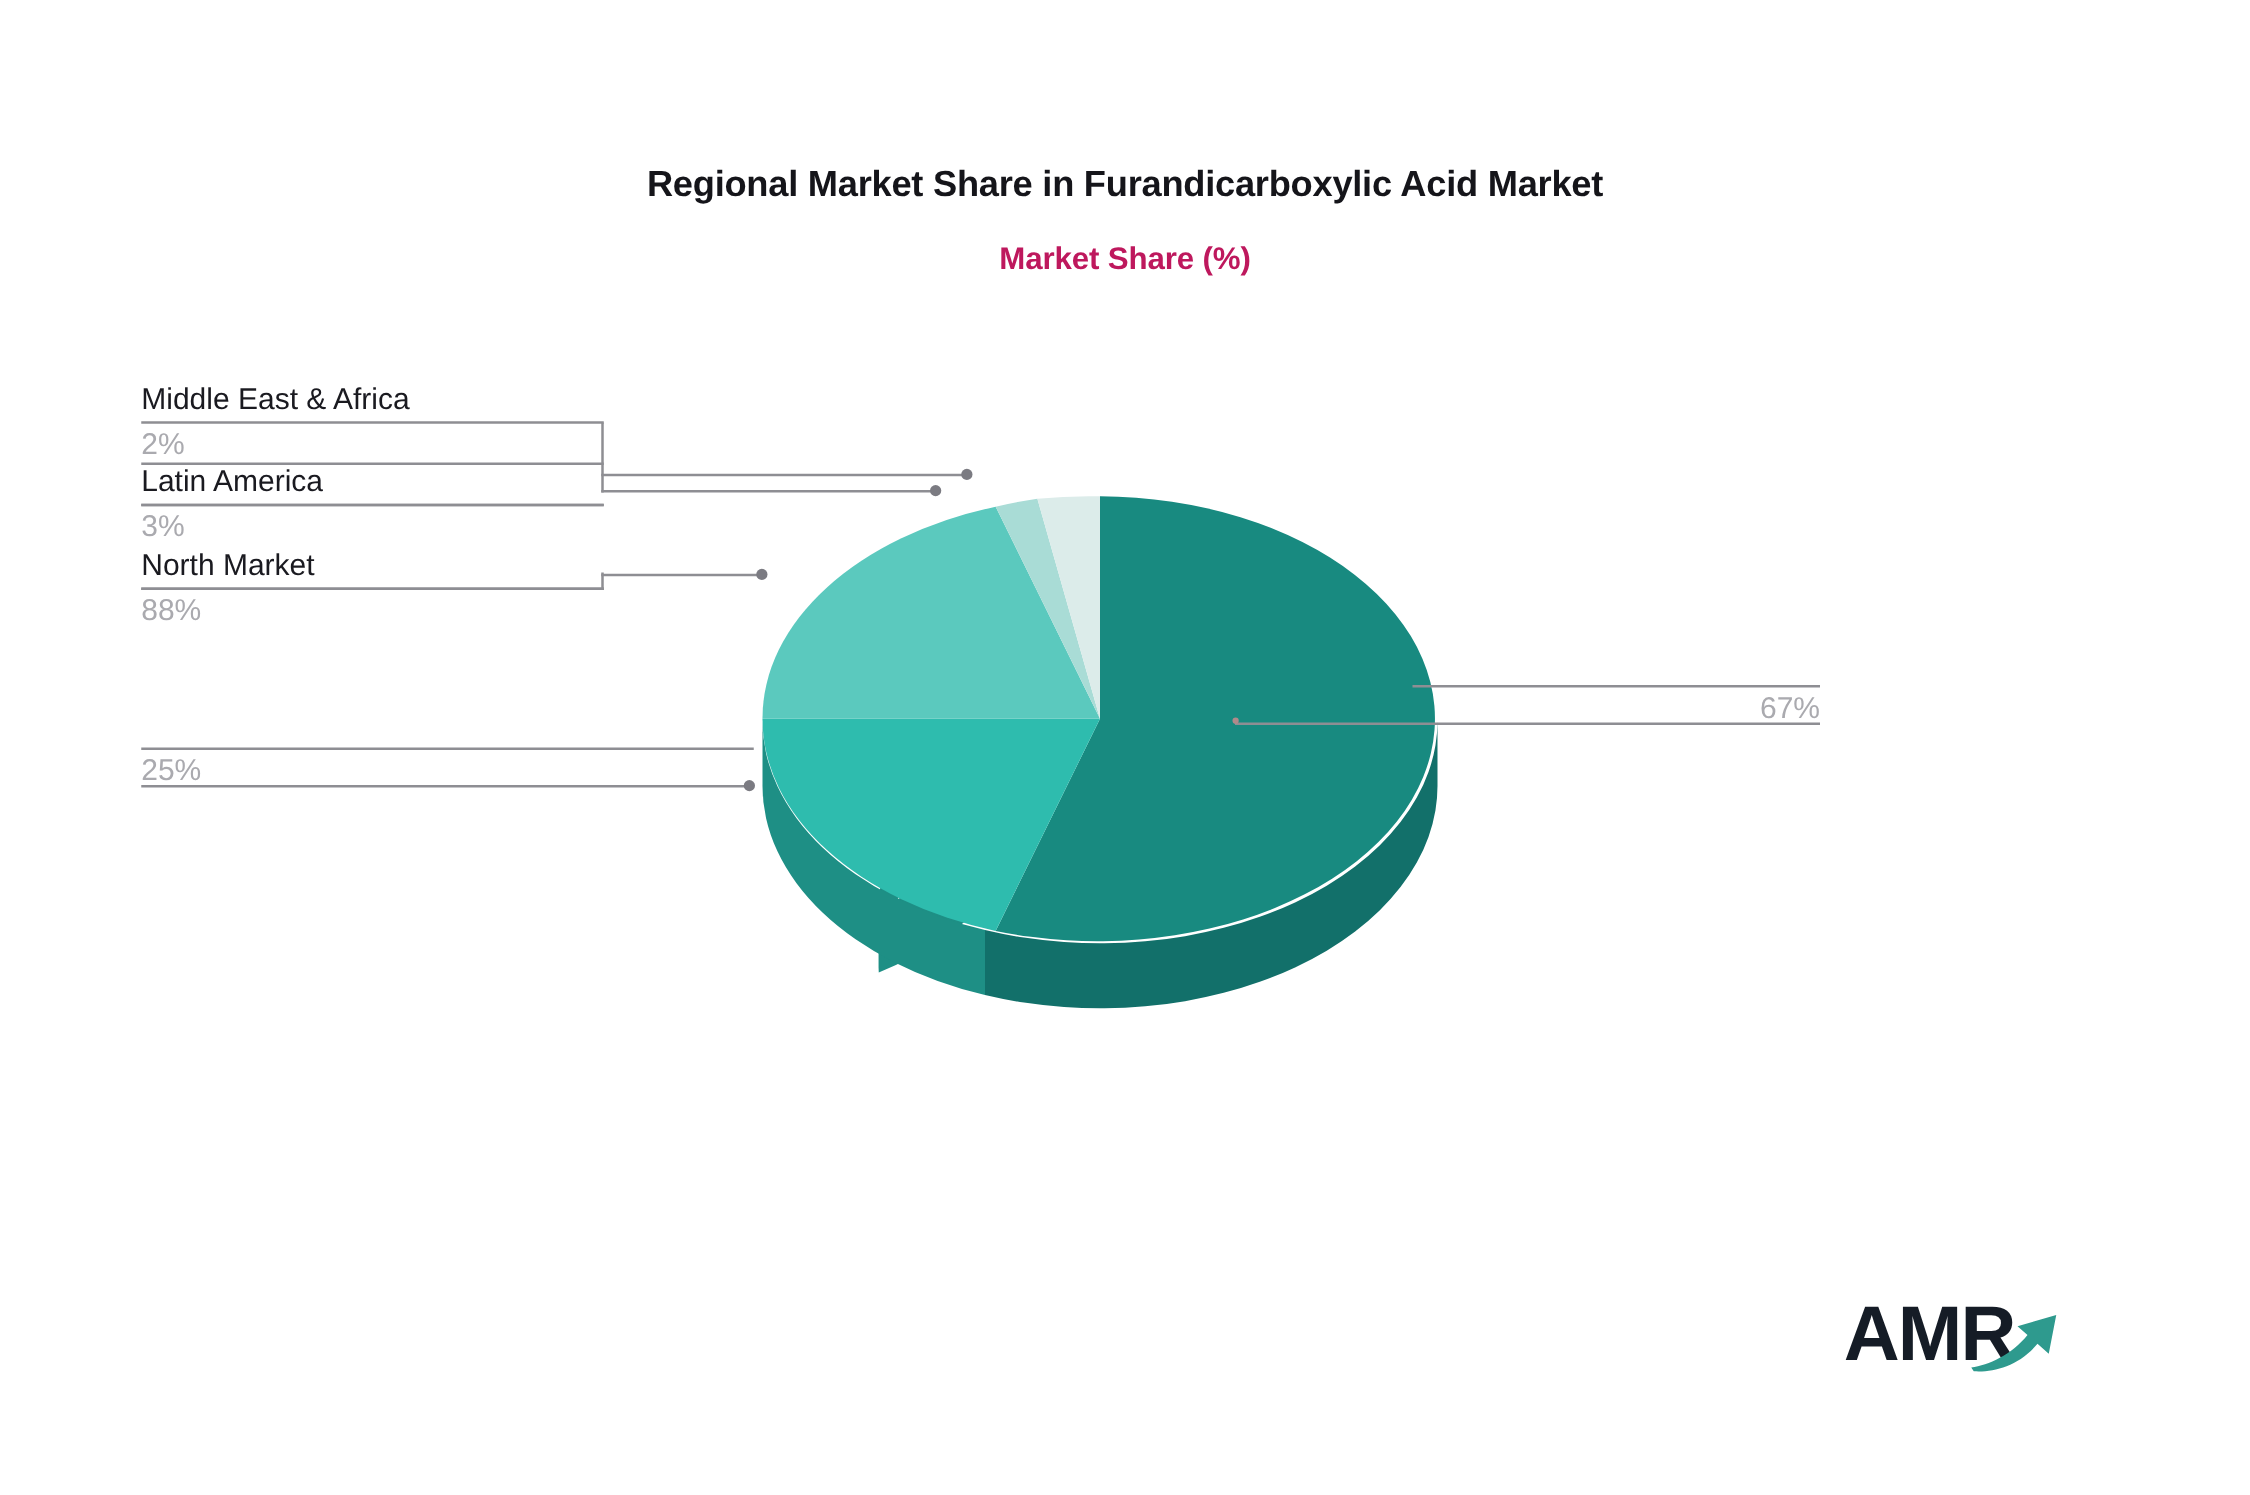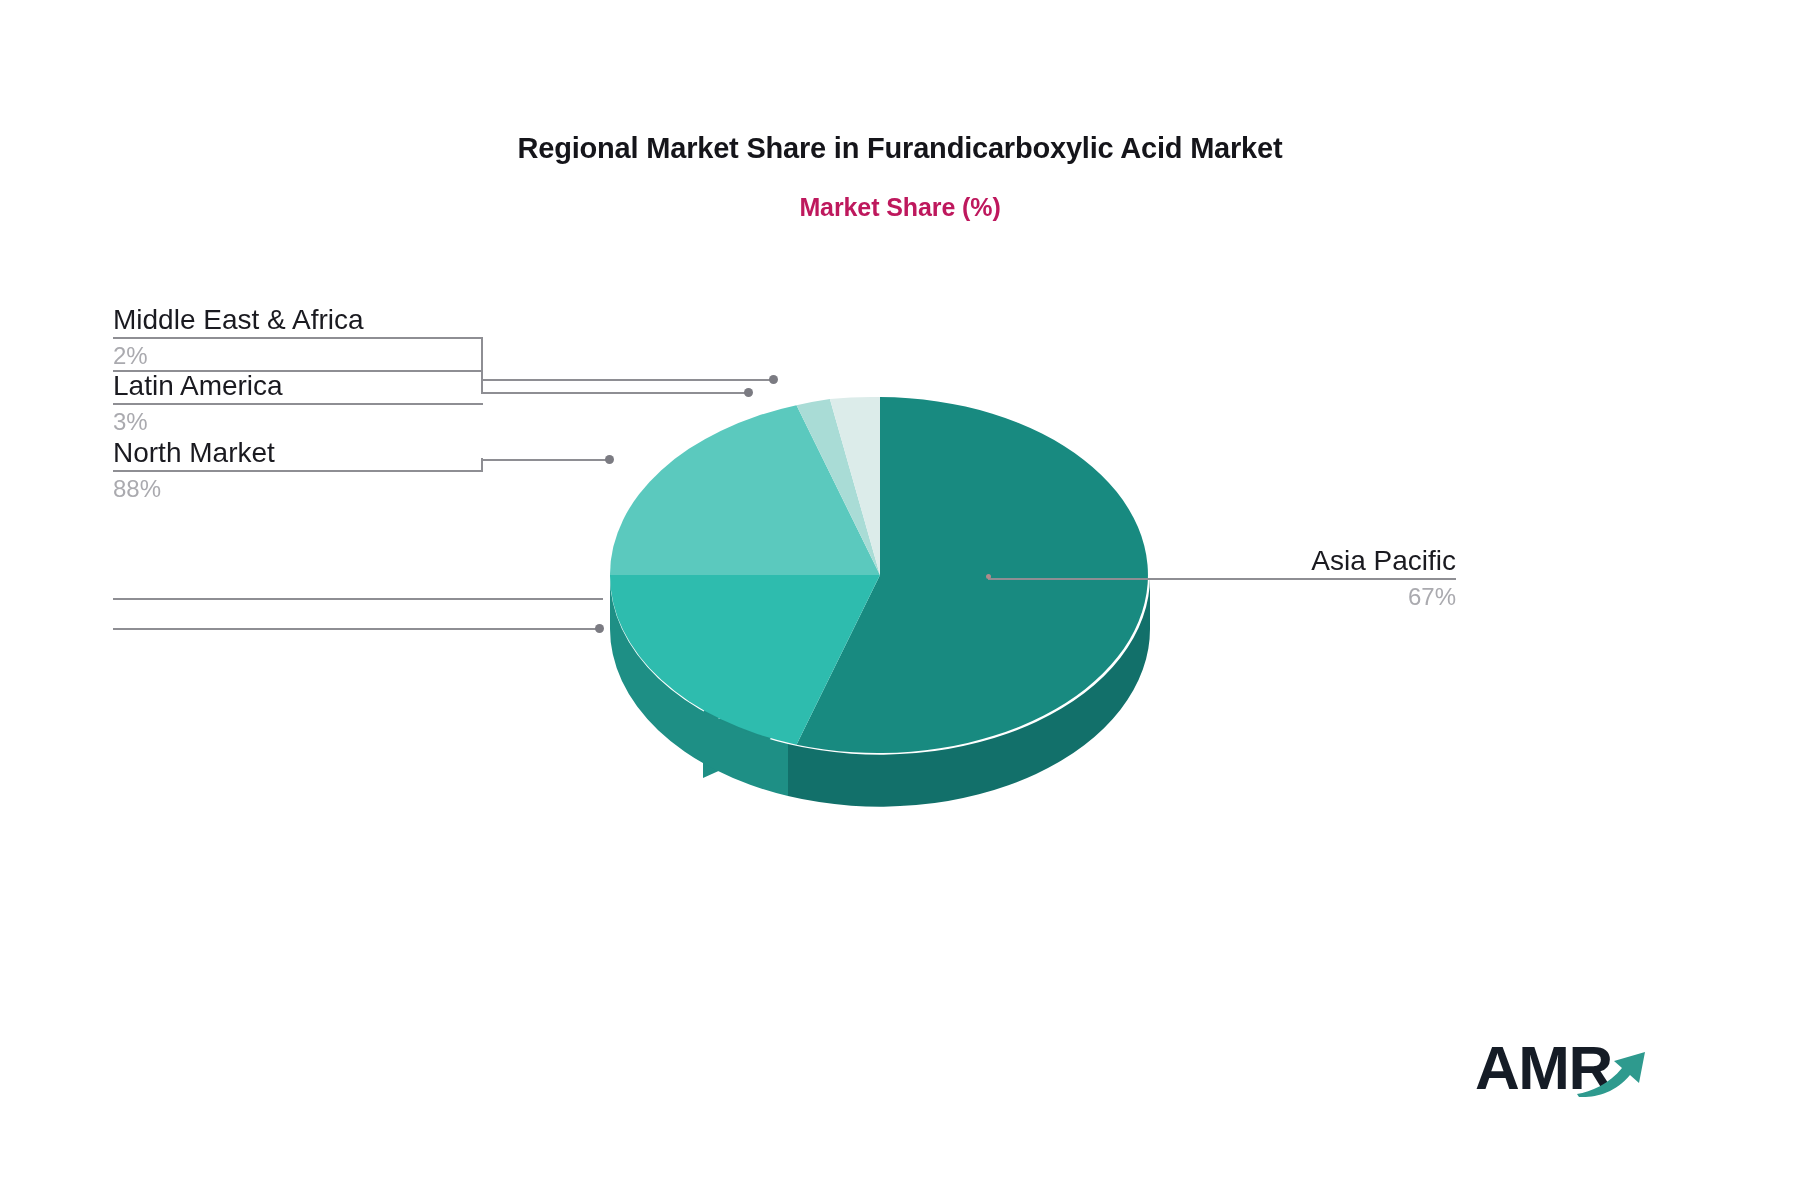"Middle East & Africa" .callout .lbl { font-size: 28px -> 24px }
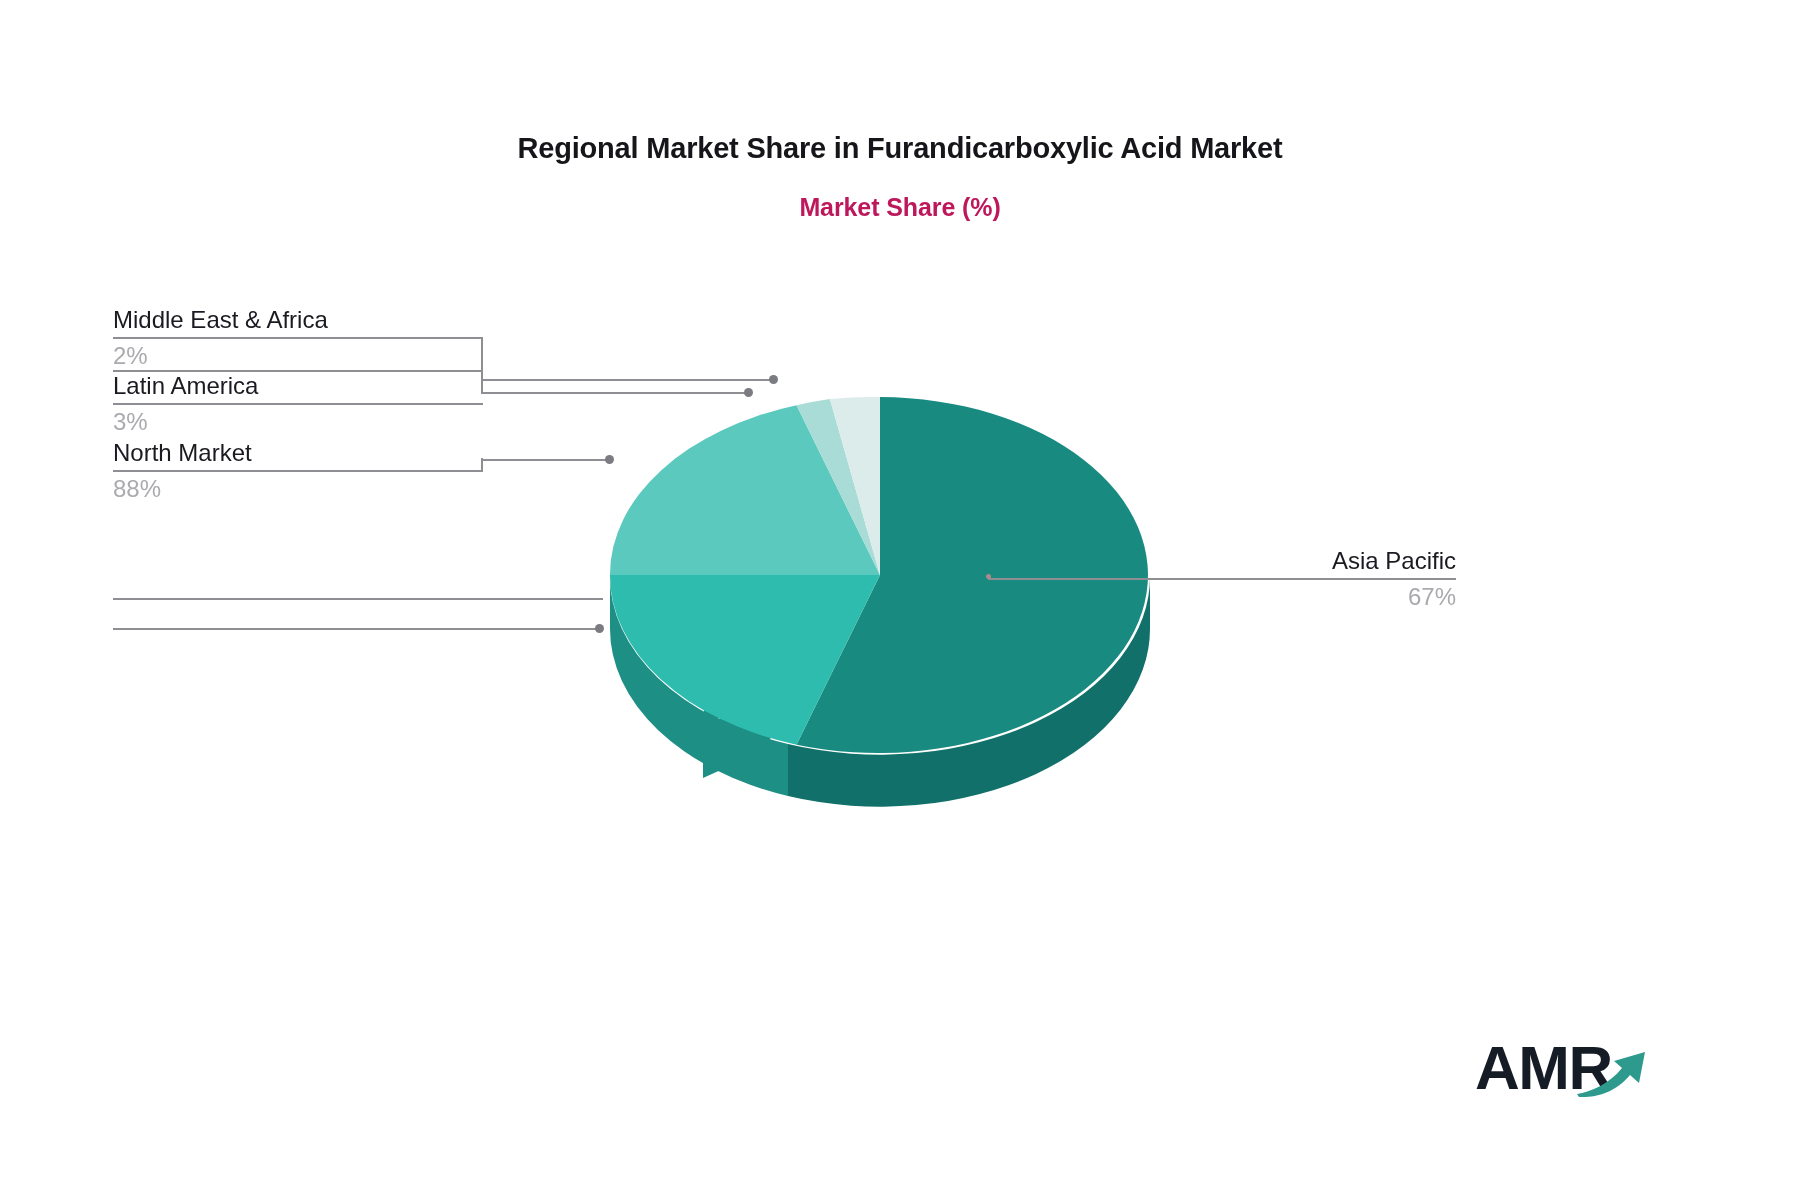"Asia Pacific" div.lbl { html: <div>Asia Pacific</div> -> none }
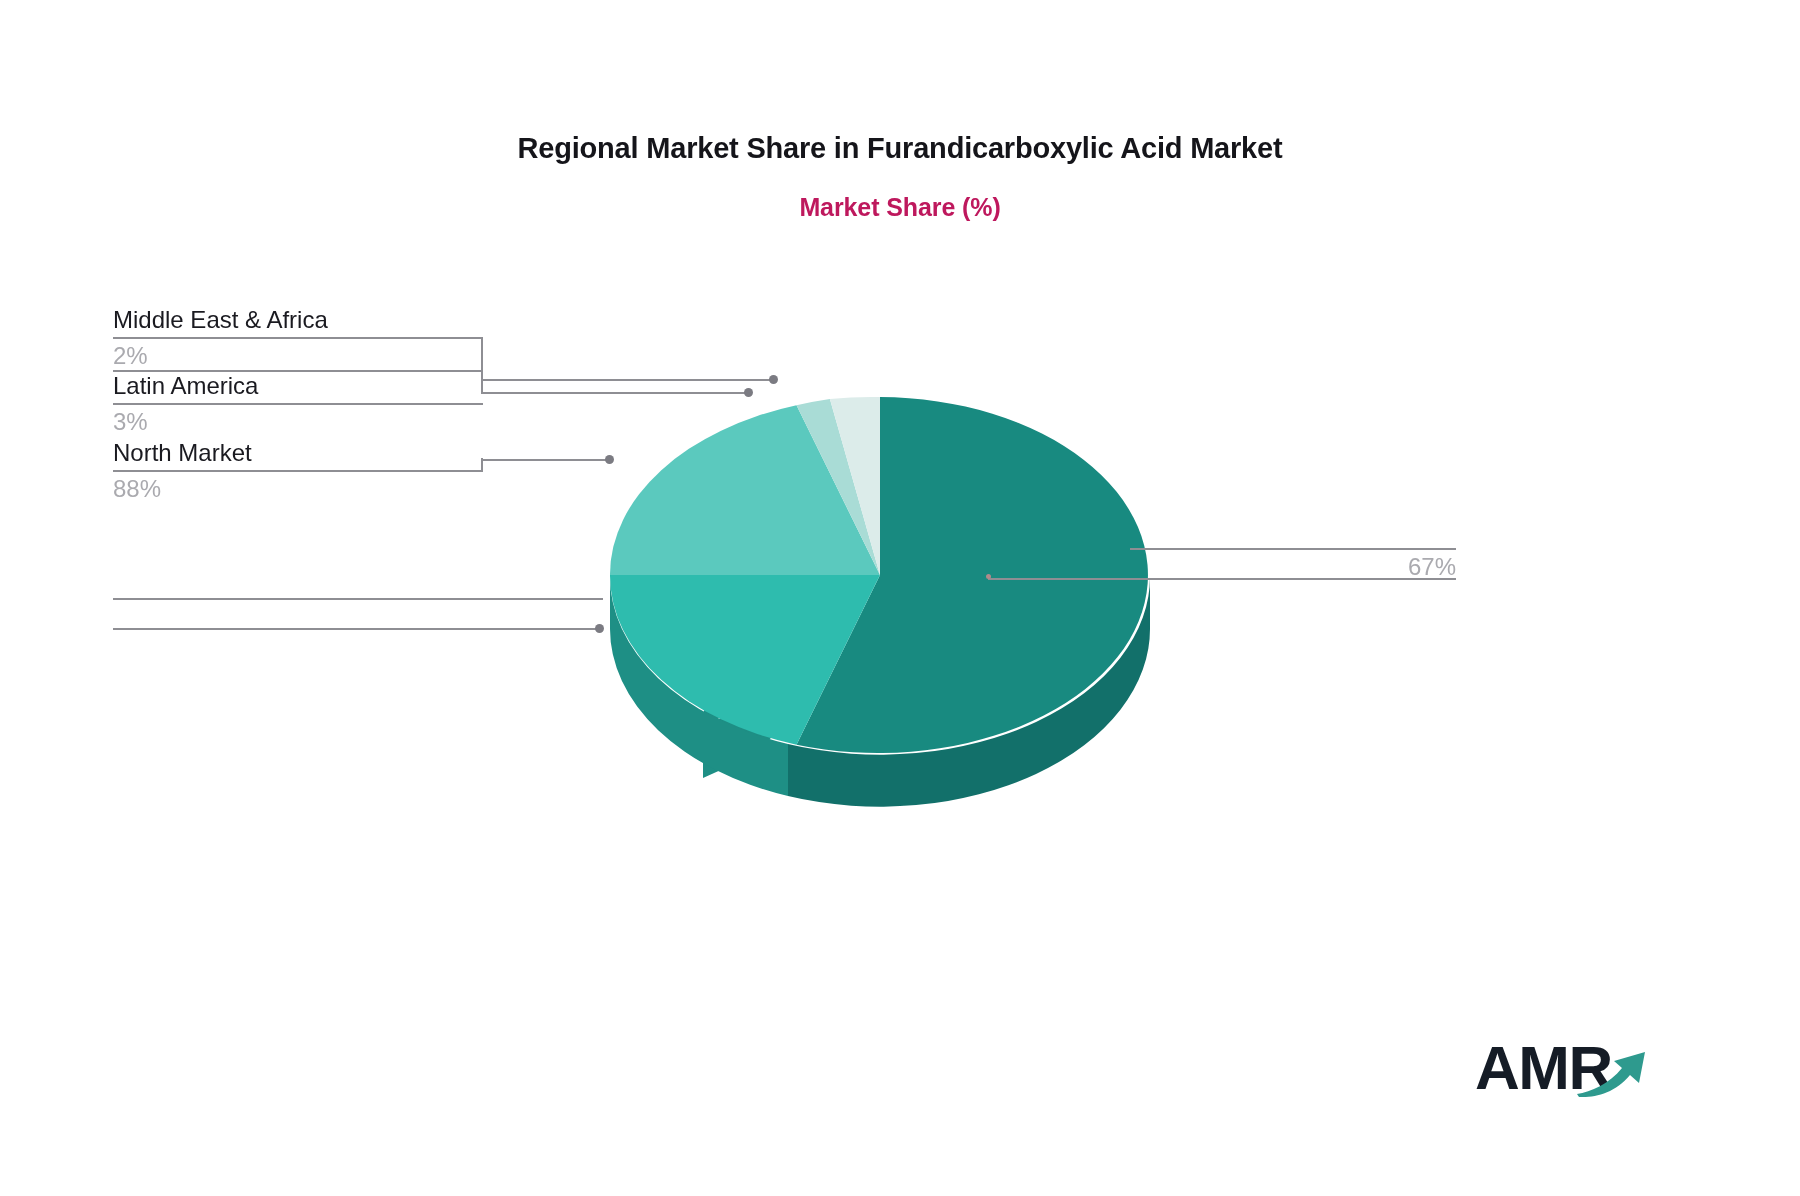"25%" div.val { html: none -> <div>25%</div> }
